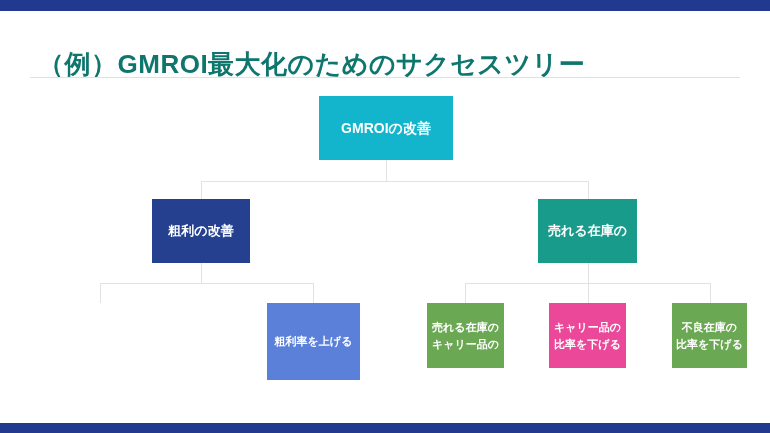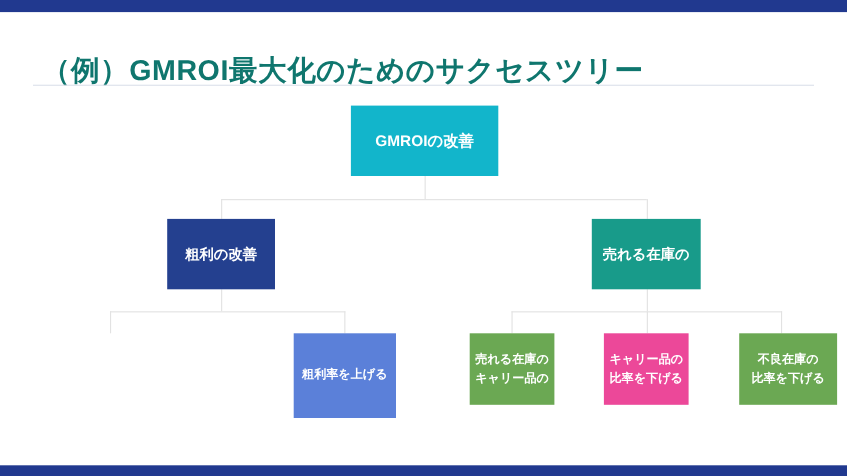"不良在庫の" #node-dead { width: 89px -> 75px }
